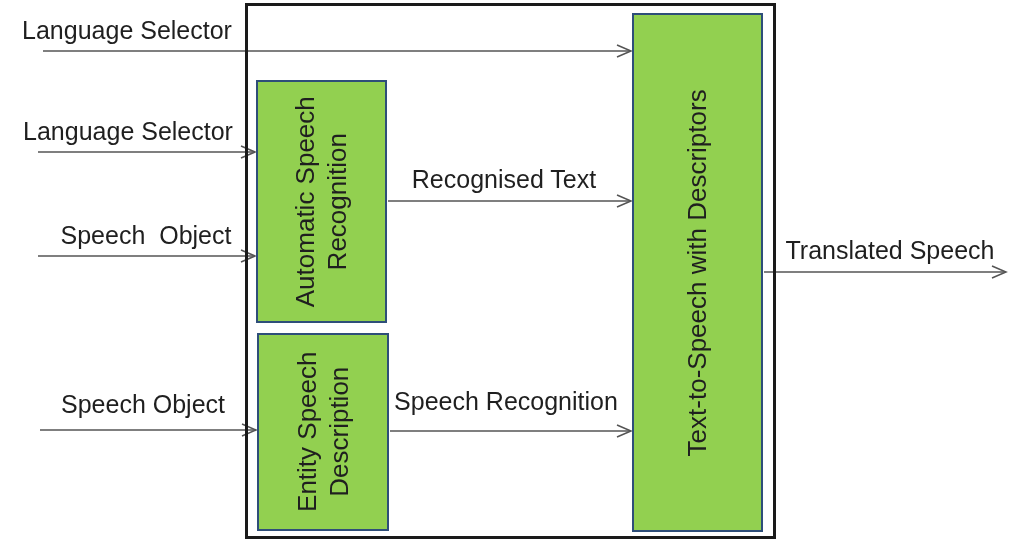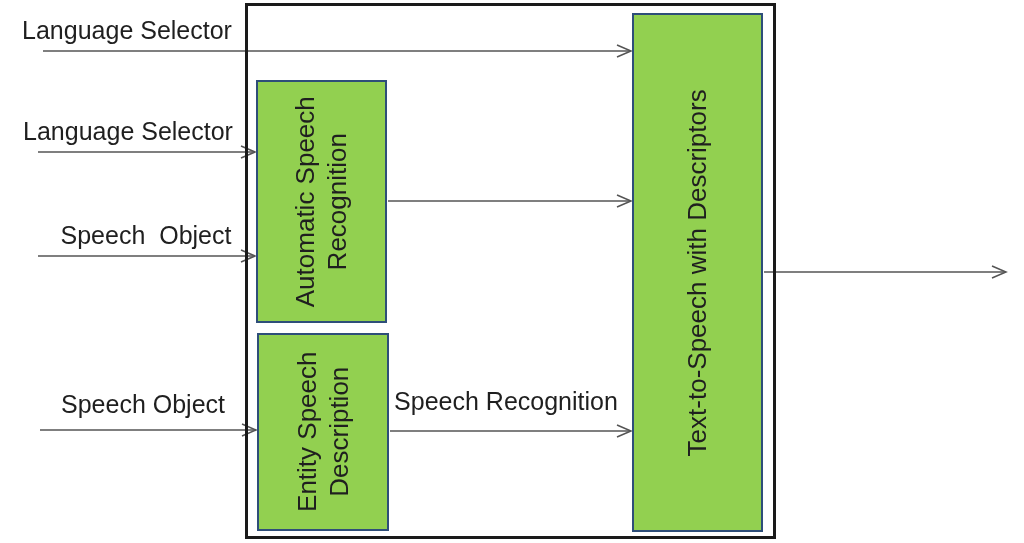"Recognised Text" div.flow-label { html: none -> <div>Recognised Text</div> }
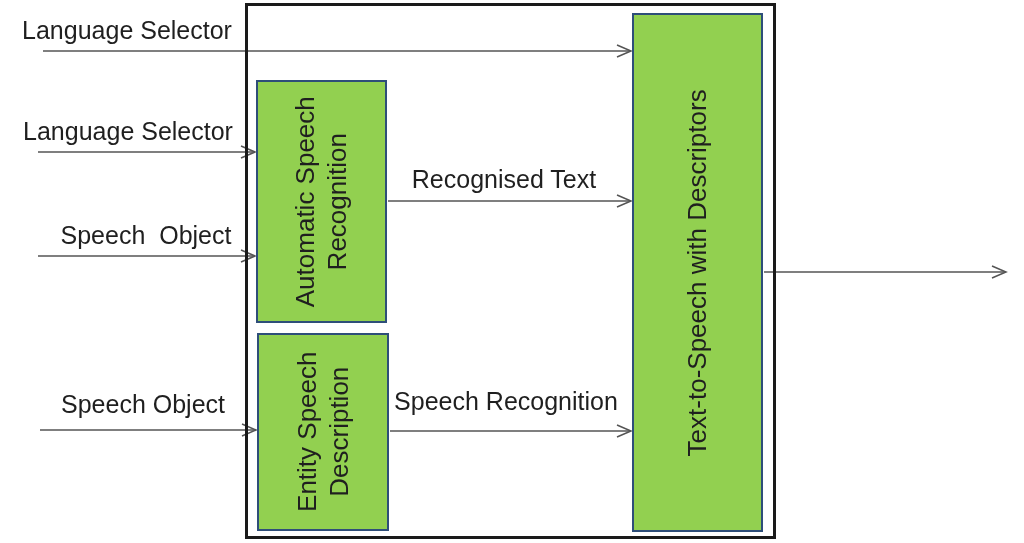"Translated Speech" div.flow-label { html: none -> <div>Translated Speech</div> }
